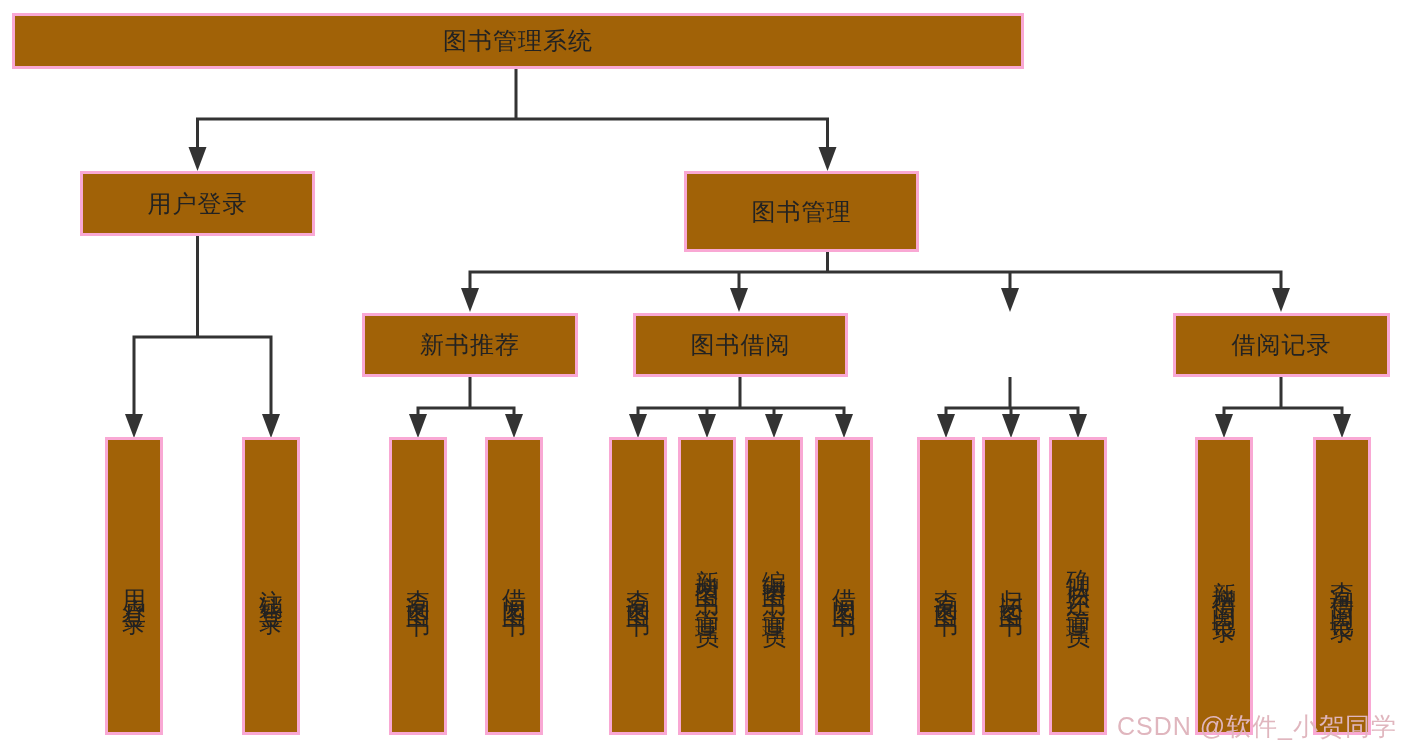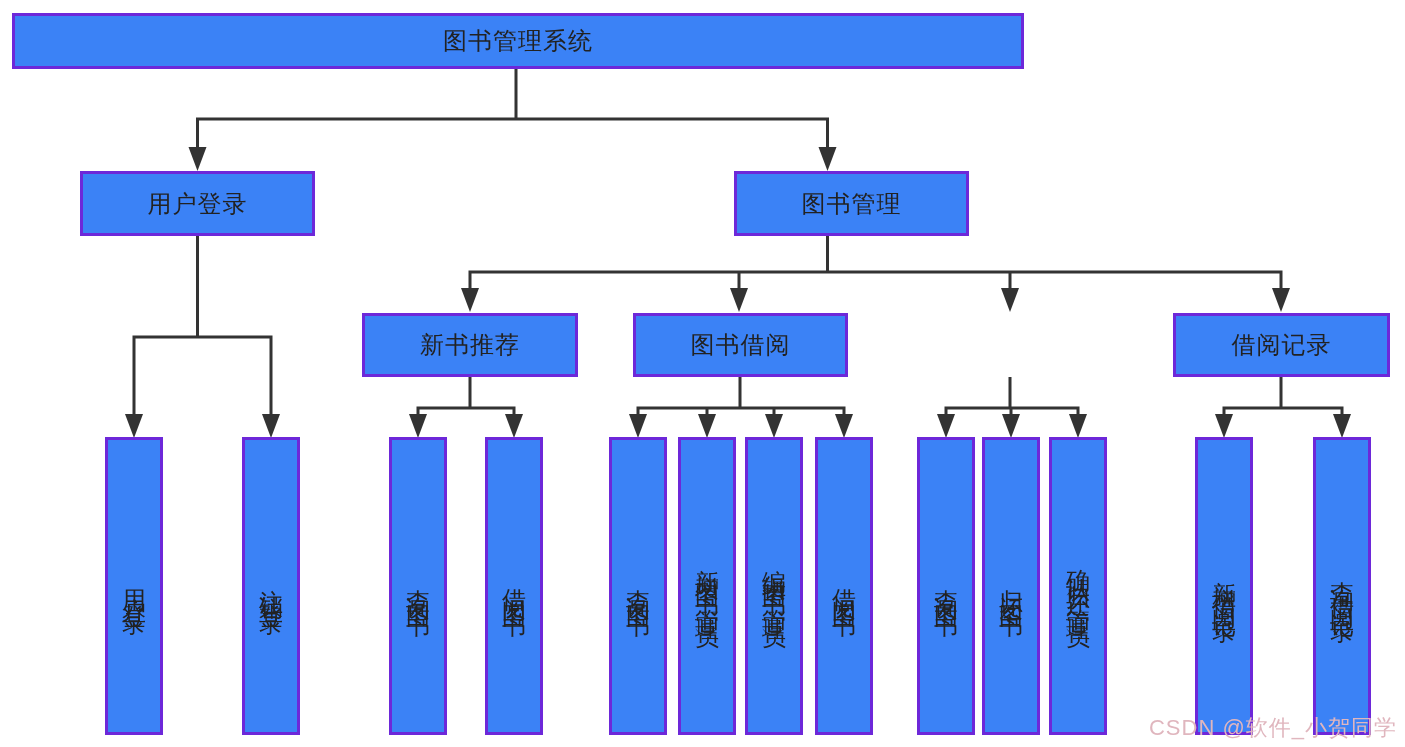"图书管理系统" .box { background: #3b82f6 -> #a16207; border: 3px solid #6d28d9 -> 3px solid #f9a8d4 }
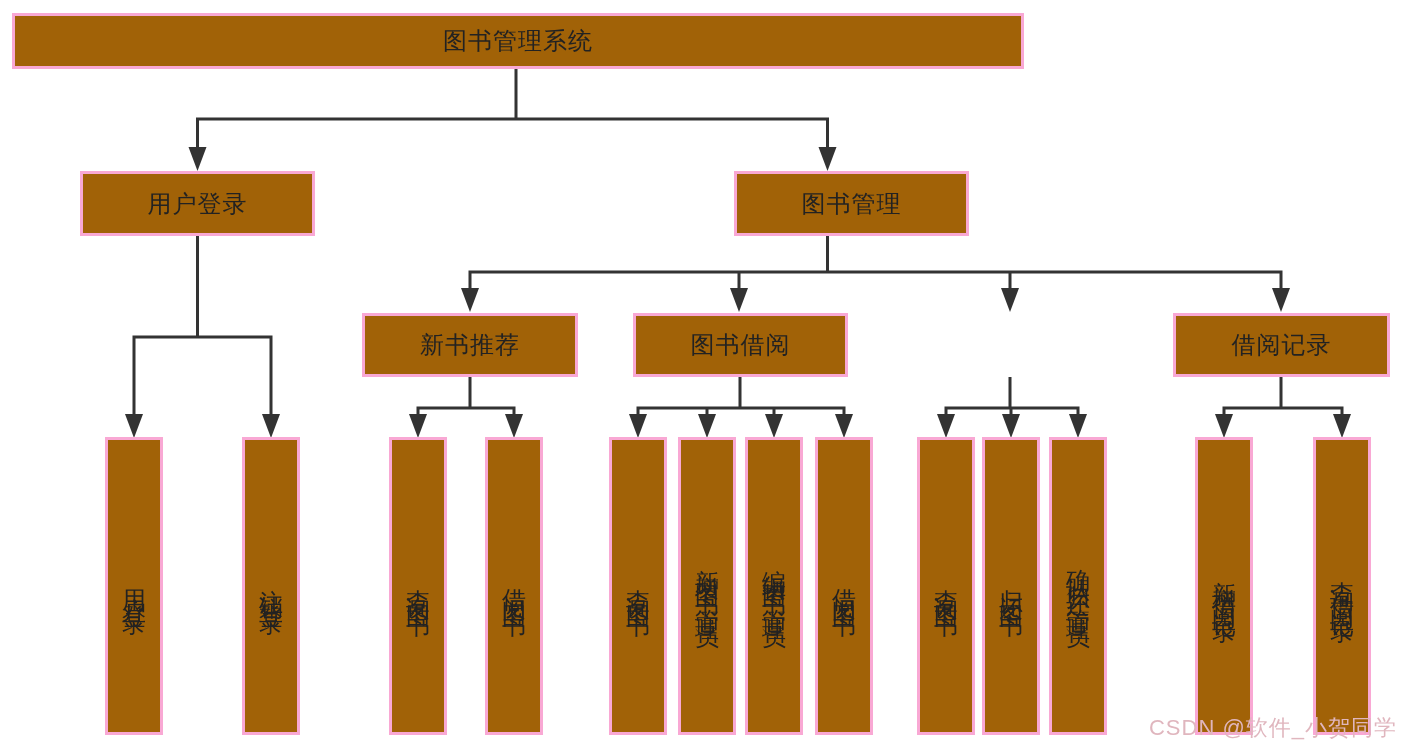"图书管理" div.box { height: 65px -> 81px; left: 734px -> 684px }
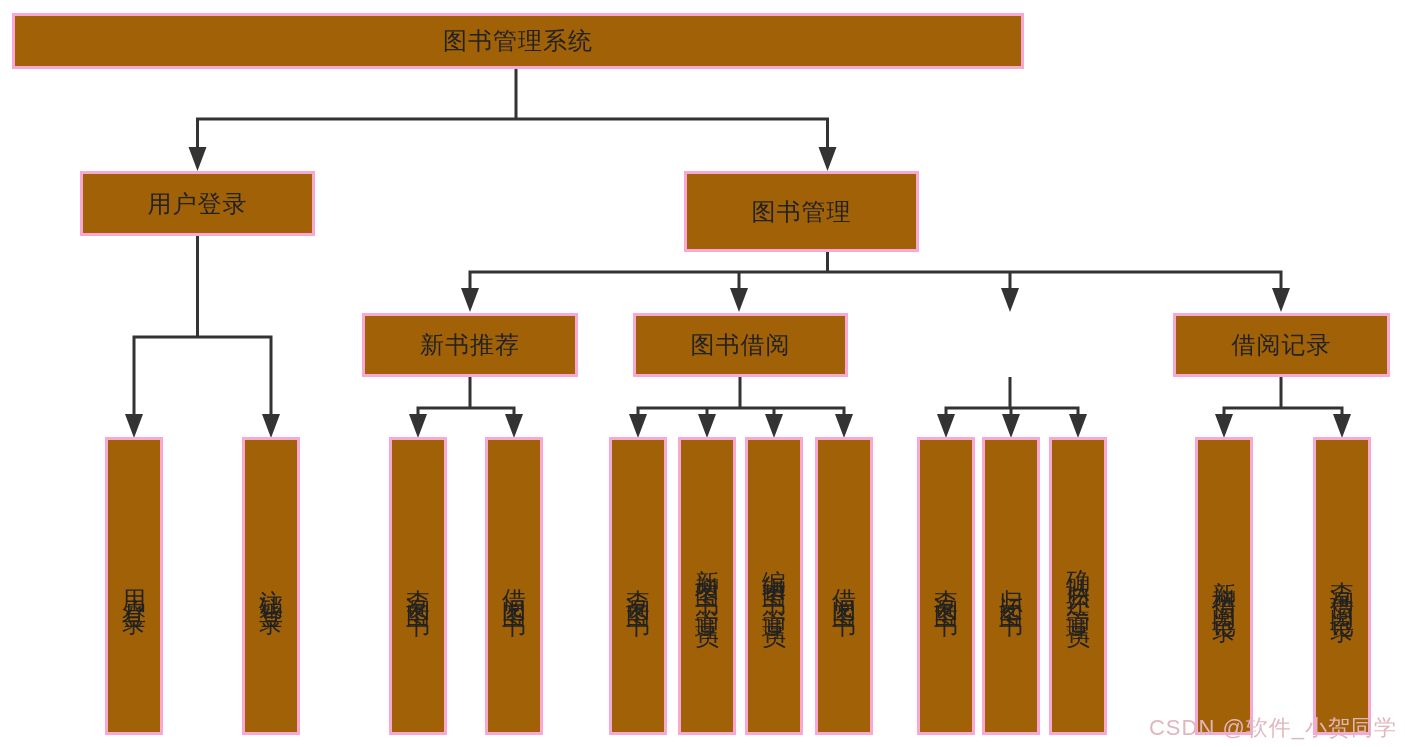"CSDN @软件_小贺同学" .watermark { font-size: 22px -> 25px }
